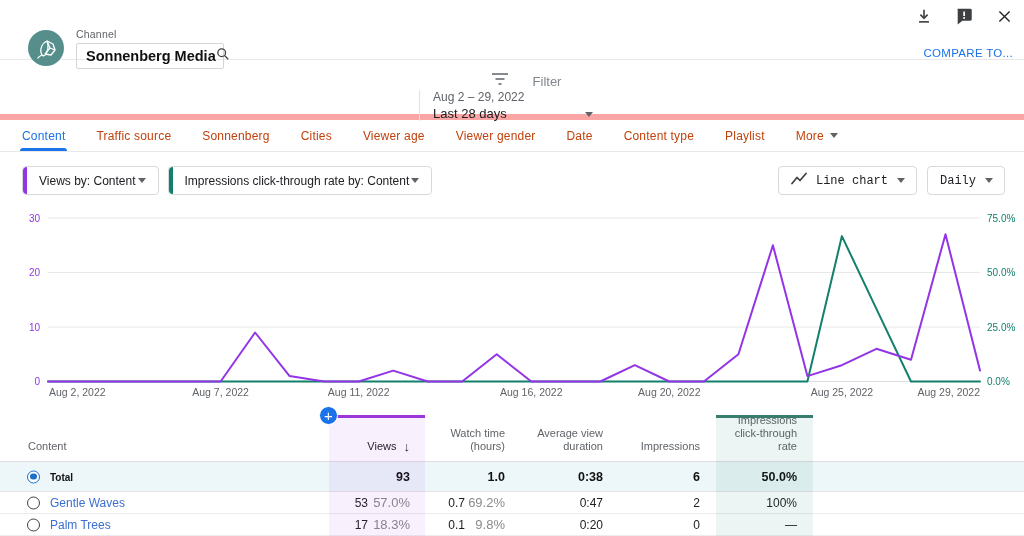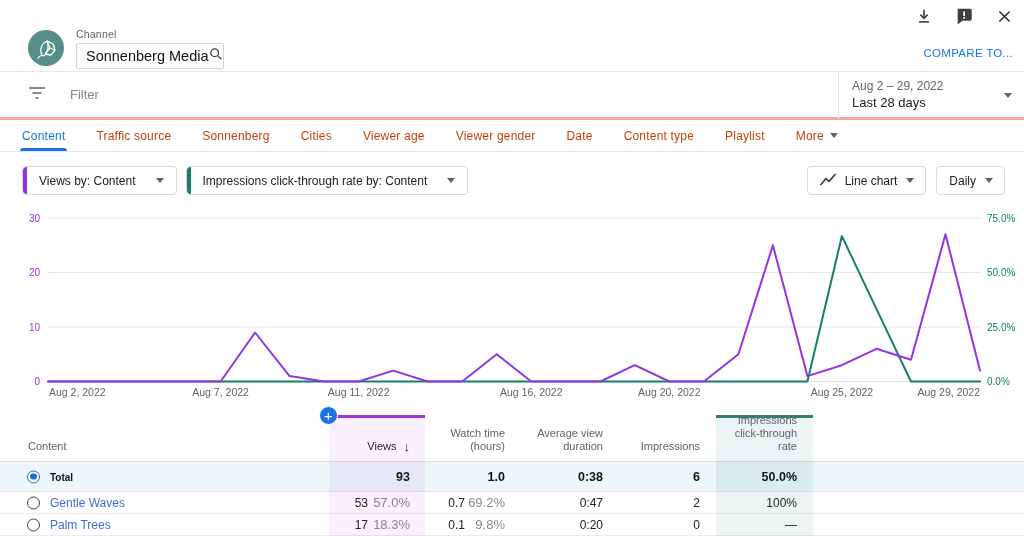"Channel" .top-header { height: 72px -> 60px }
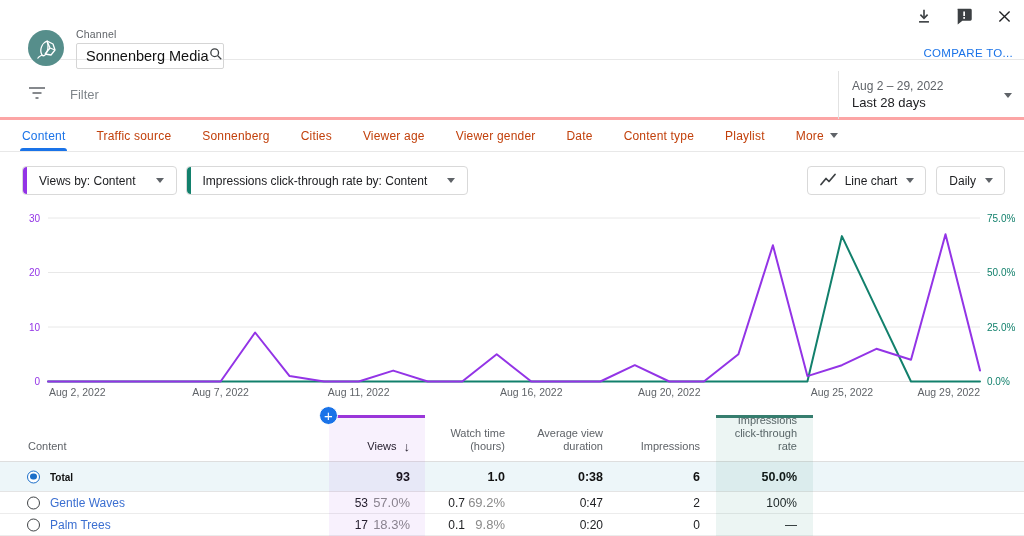"Sonnenberg Media" .channel-name { font-weight: 400 -> 700 }
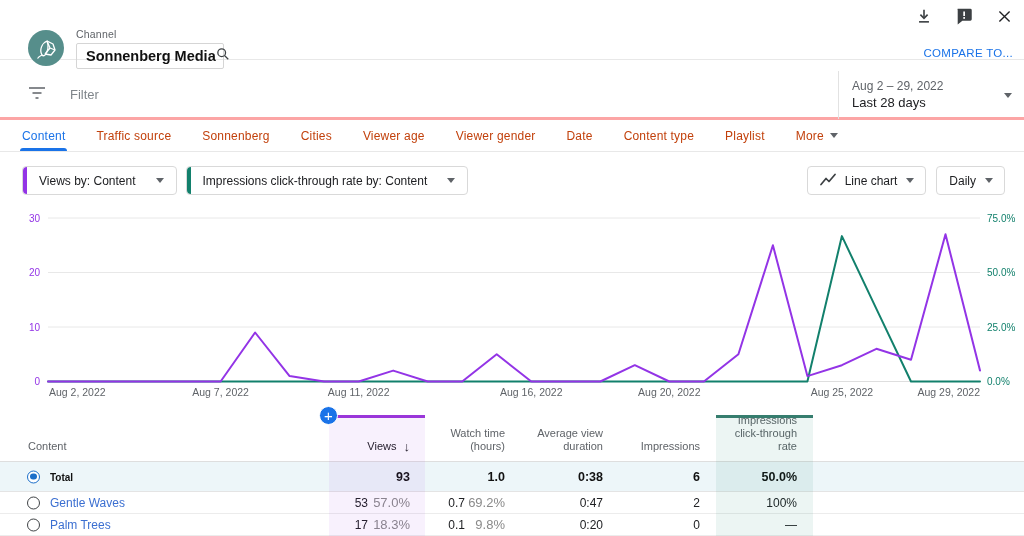"Filter" .filter-bar { border-bottom: 3px solid #fca5a5 -> 6px solid #fca5a5; flex-direction: none -> column }
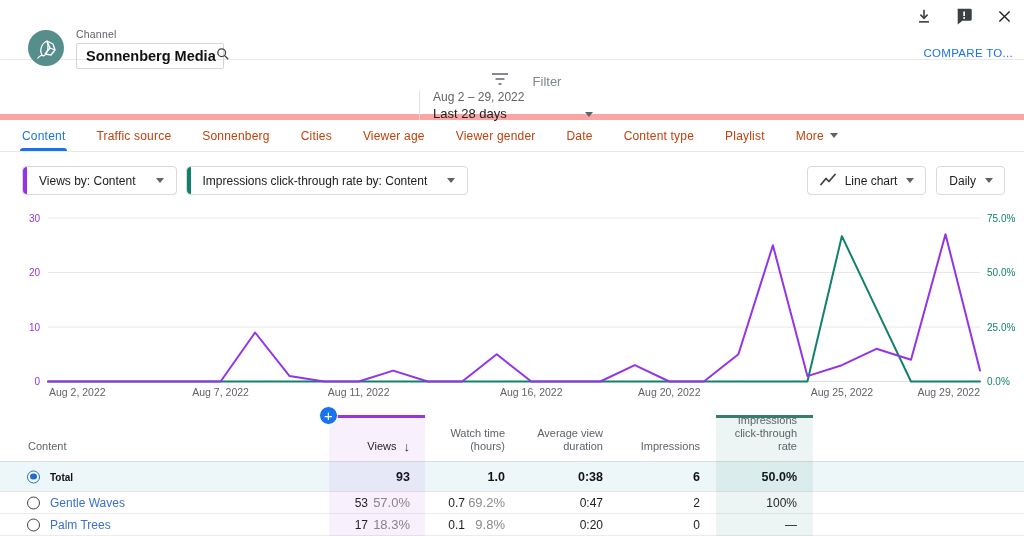"Views by: Content" .chip { gap: 20px -> 2px }
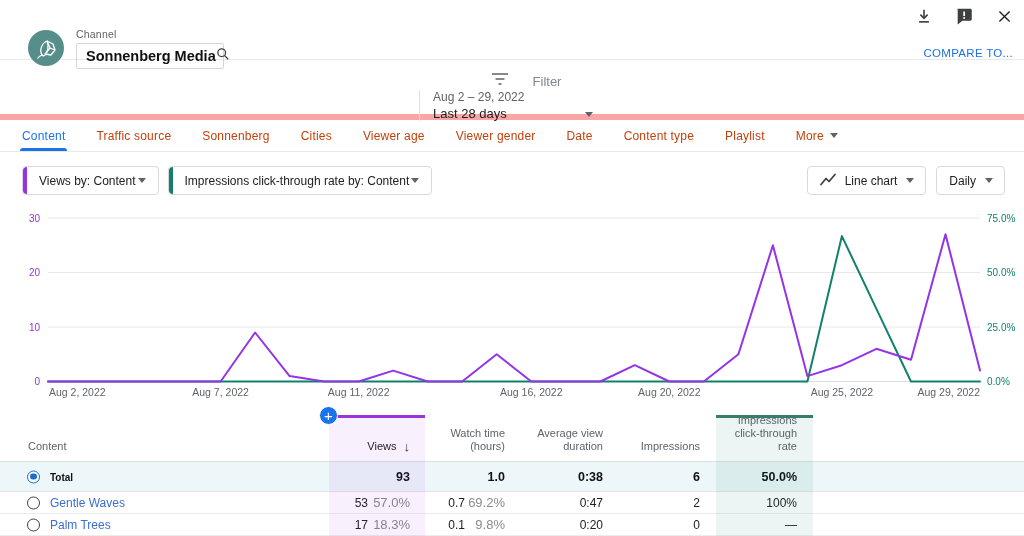"Line chart" .sel-btn { font-family: none -> Liberation Mono, monospace }
